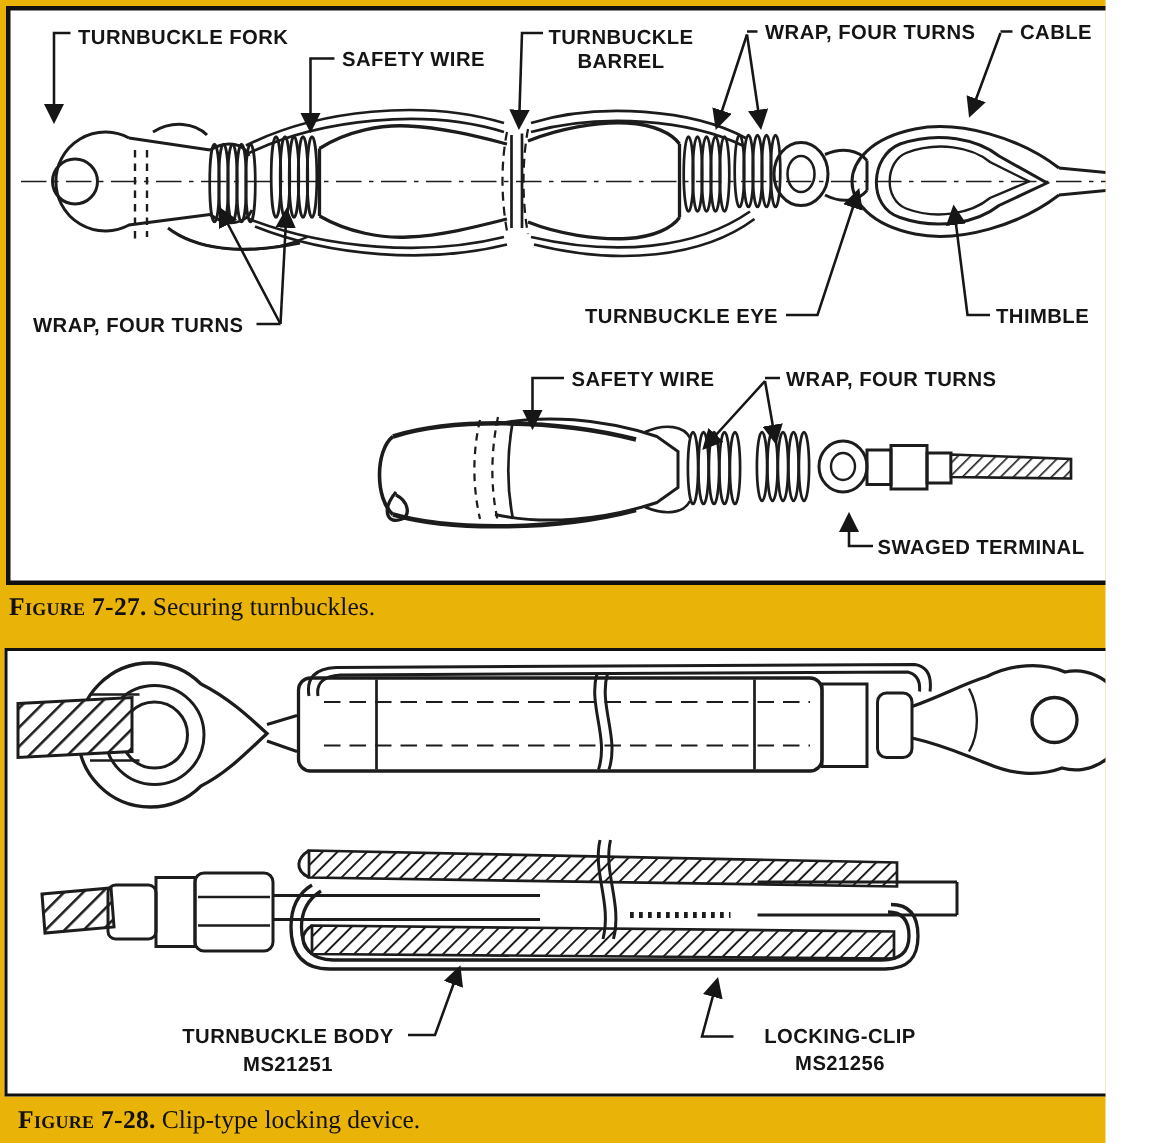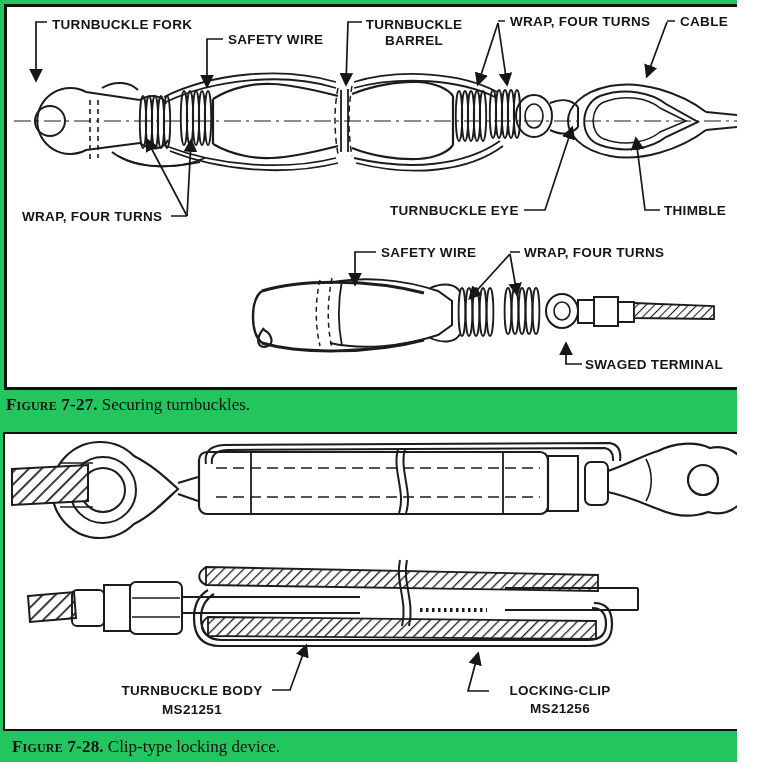"TURNBUCKLE FORK" .page { background: #22c55e -> #eab308 }
